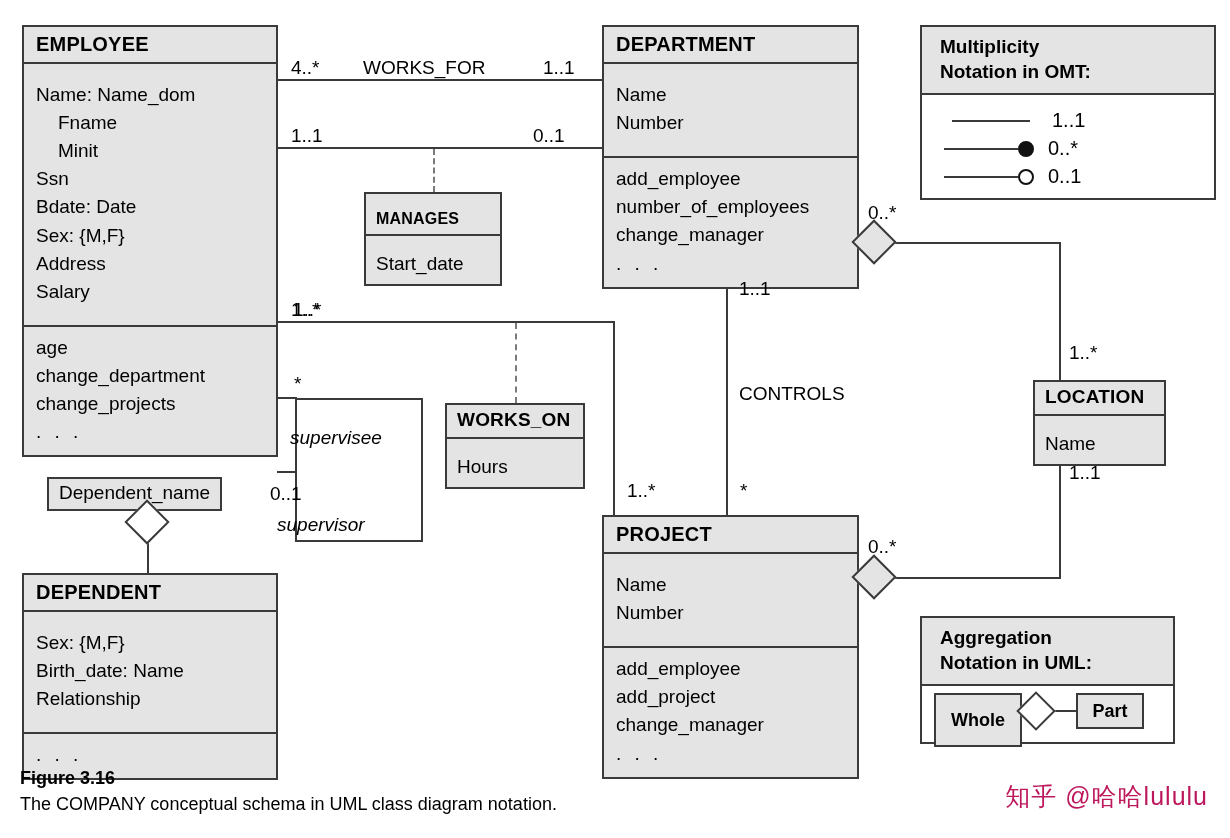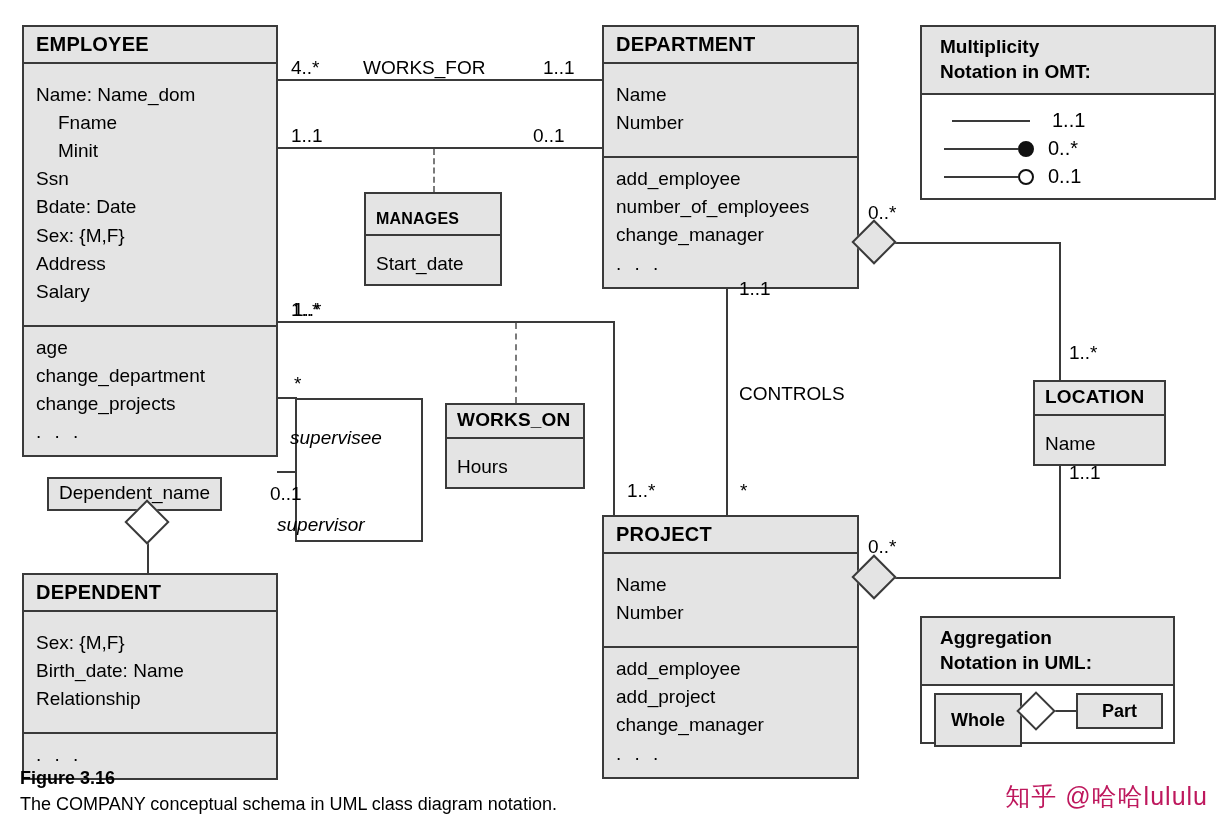"Part" div.mini { width: 87px -> 68px }
